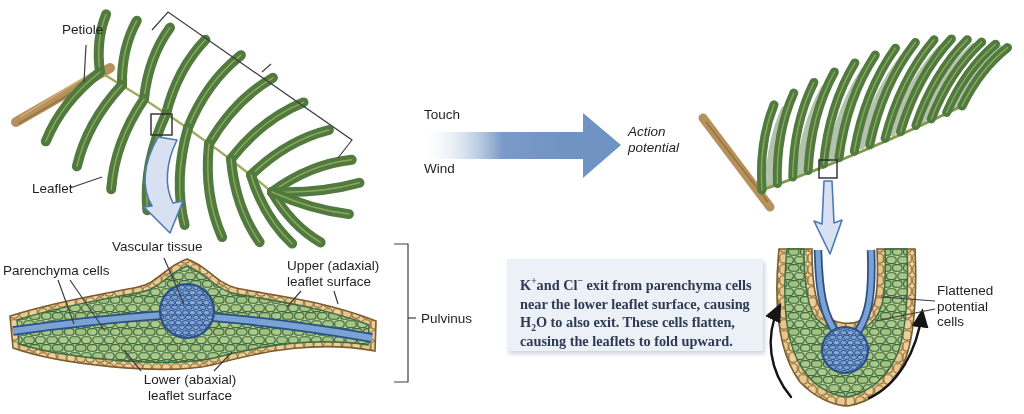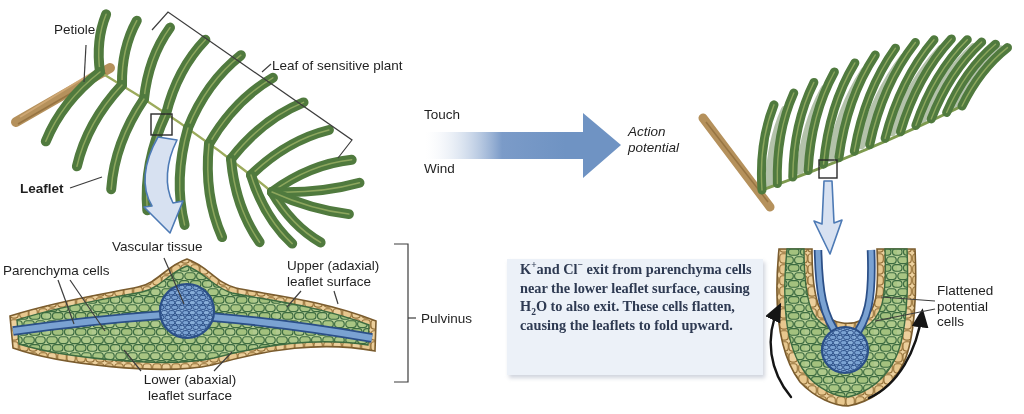"Petiole" div.lbl { left: 54px -> 62px }
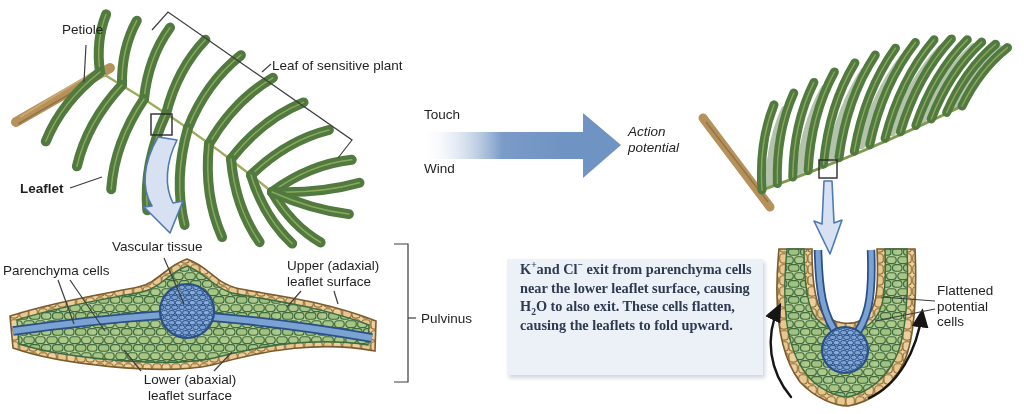"Leaf of sensitive plant" div.lbl { html: <div>Leaf of sensitive plant</div> -> none }
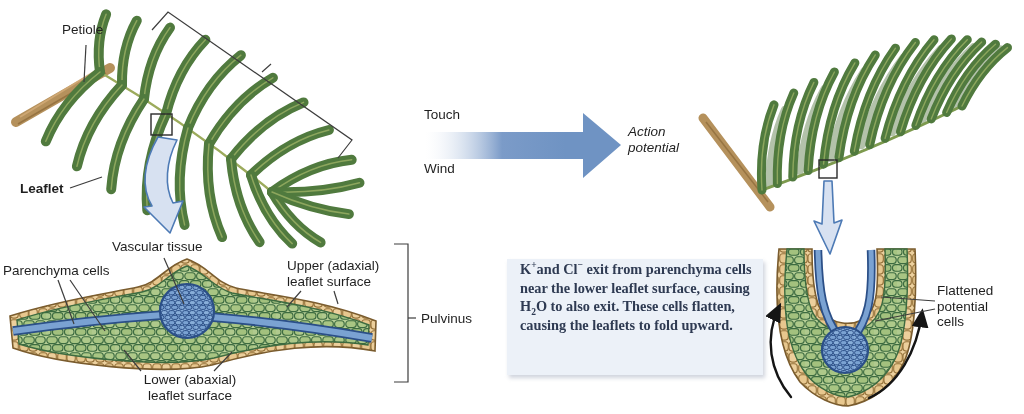"Leaflet" div.lbl { font-weight: bold -> none; left: 20px -> 32px }
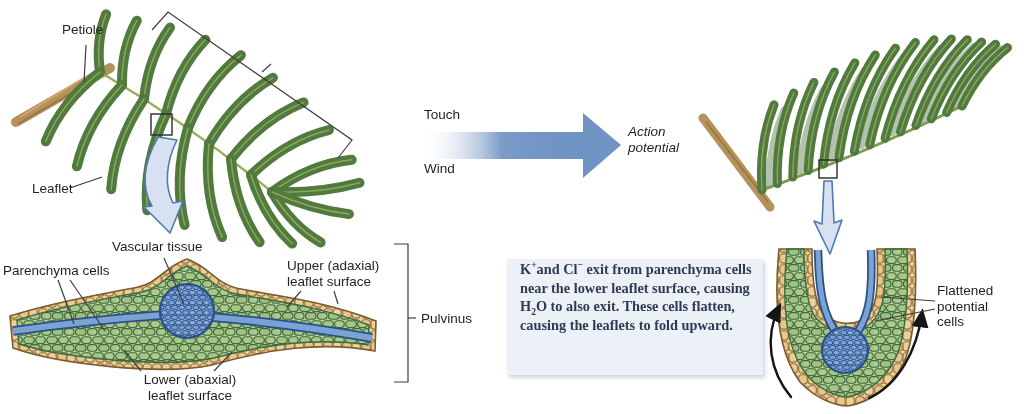"K+and Cl− exit from parenchyma" .infobox { height: 116px -> 92px; padding: 1px 10px 10px 13px -> 17px 10px 10px 13px }
